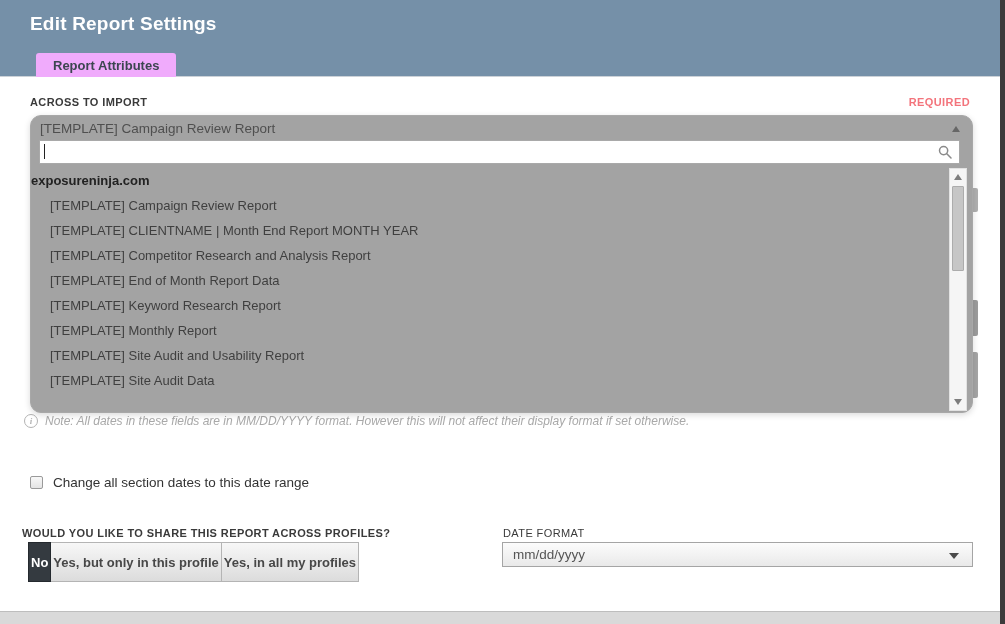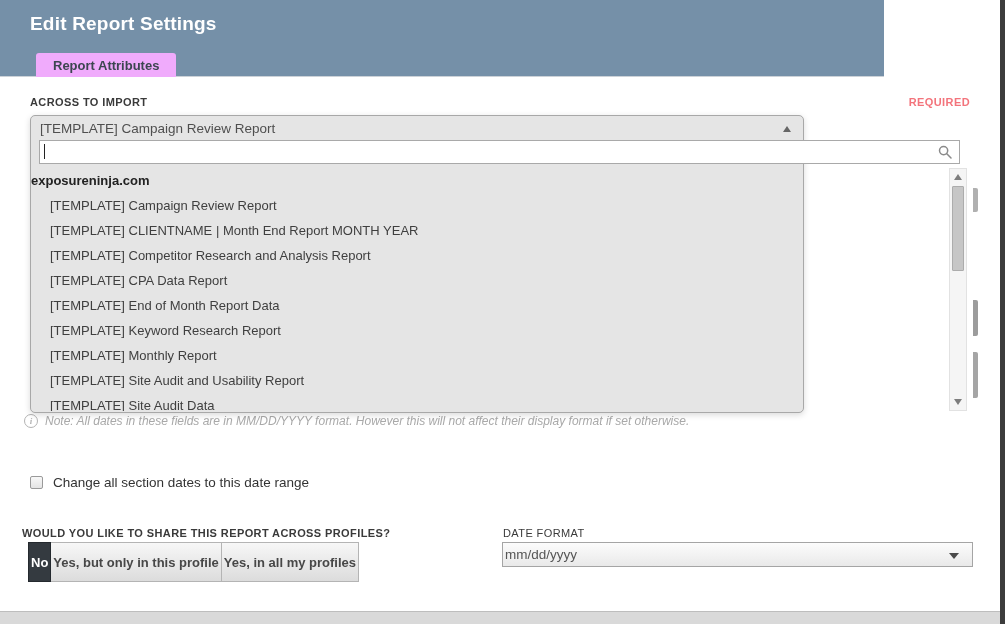"Edit Report Settings" .header { width: 884px -> 1000px }
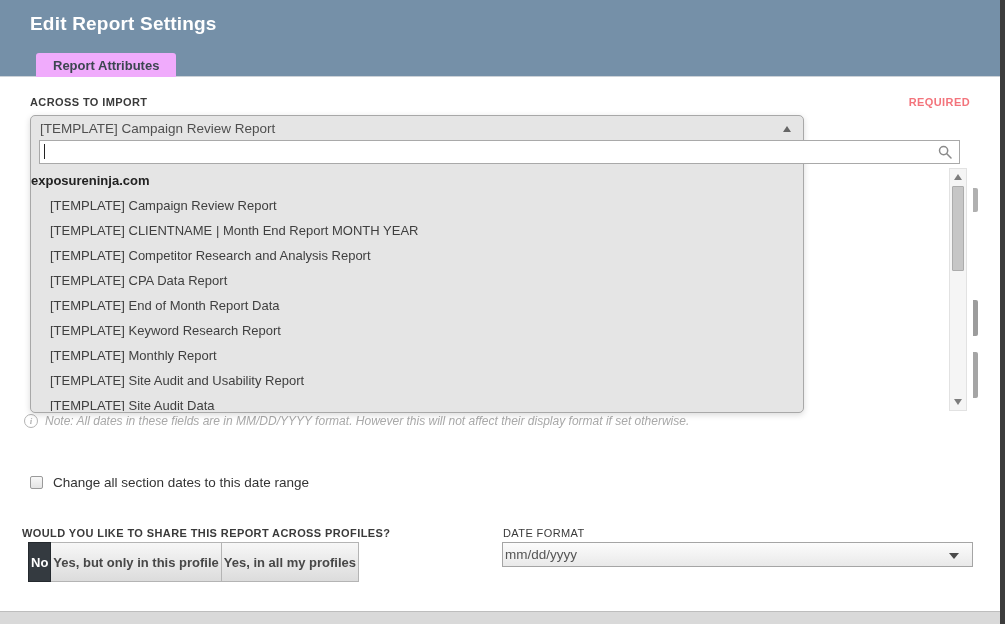"[TEMPLATE] Campaign Review Report" .combo { background: #e5e5e5 -> #a3a3a3; border-radius: 5px -> 11px; width: 774px -> 943px }
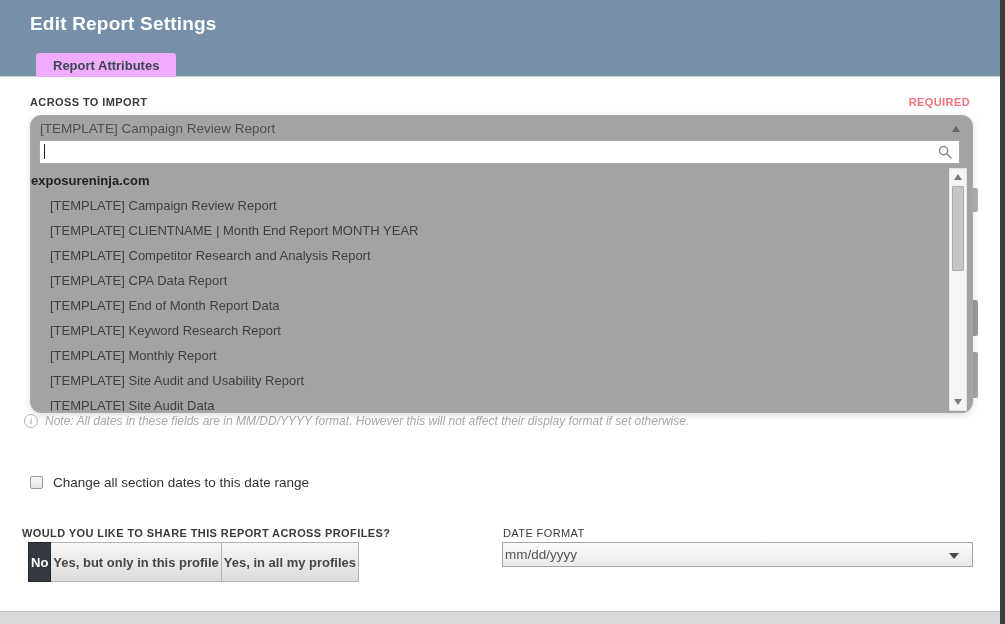"[TEMPLATE] CPA Data Report" div.list-item { html: <div>[TEMPLATE] CPA Data Report</div> -> none }
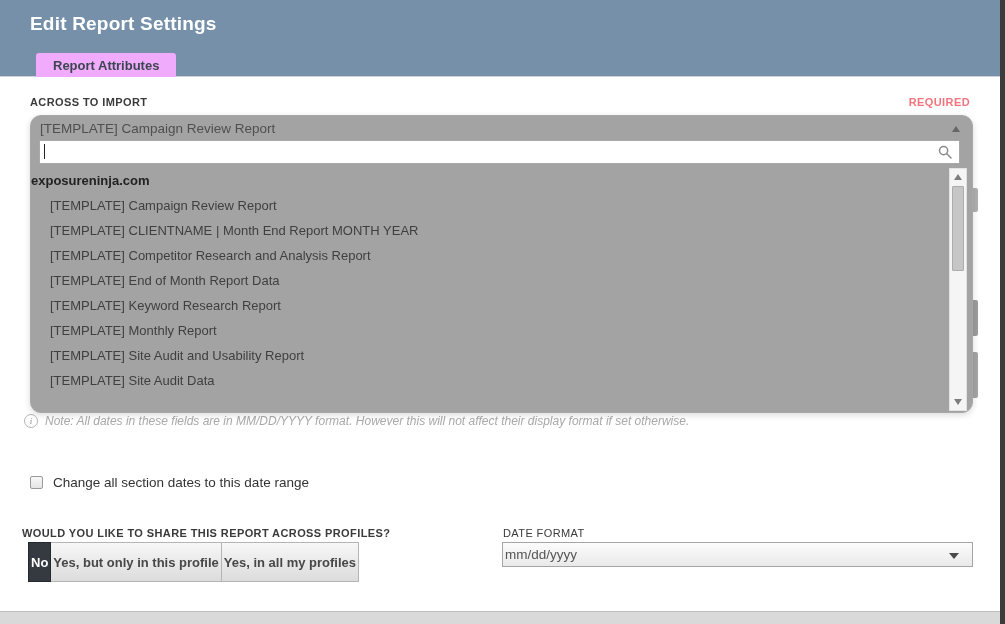"mm/dd/yyyy" .date-select { padding-left: 2px -> 10px }
